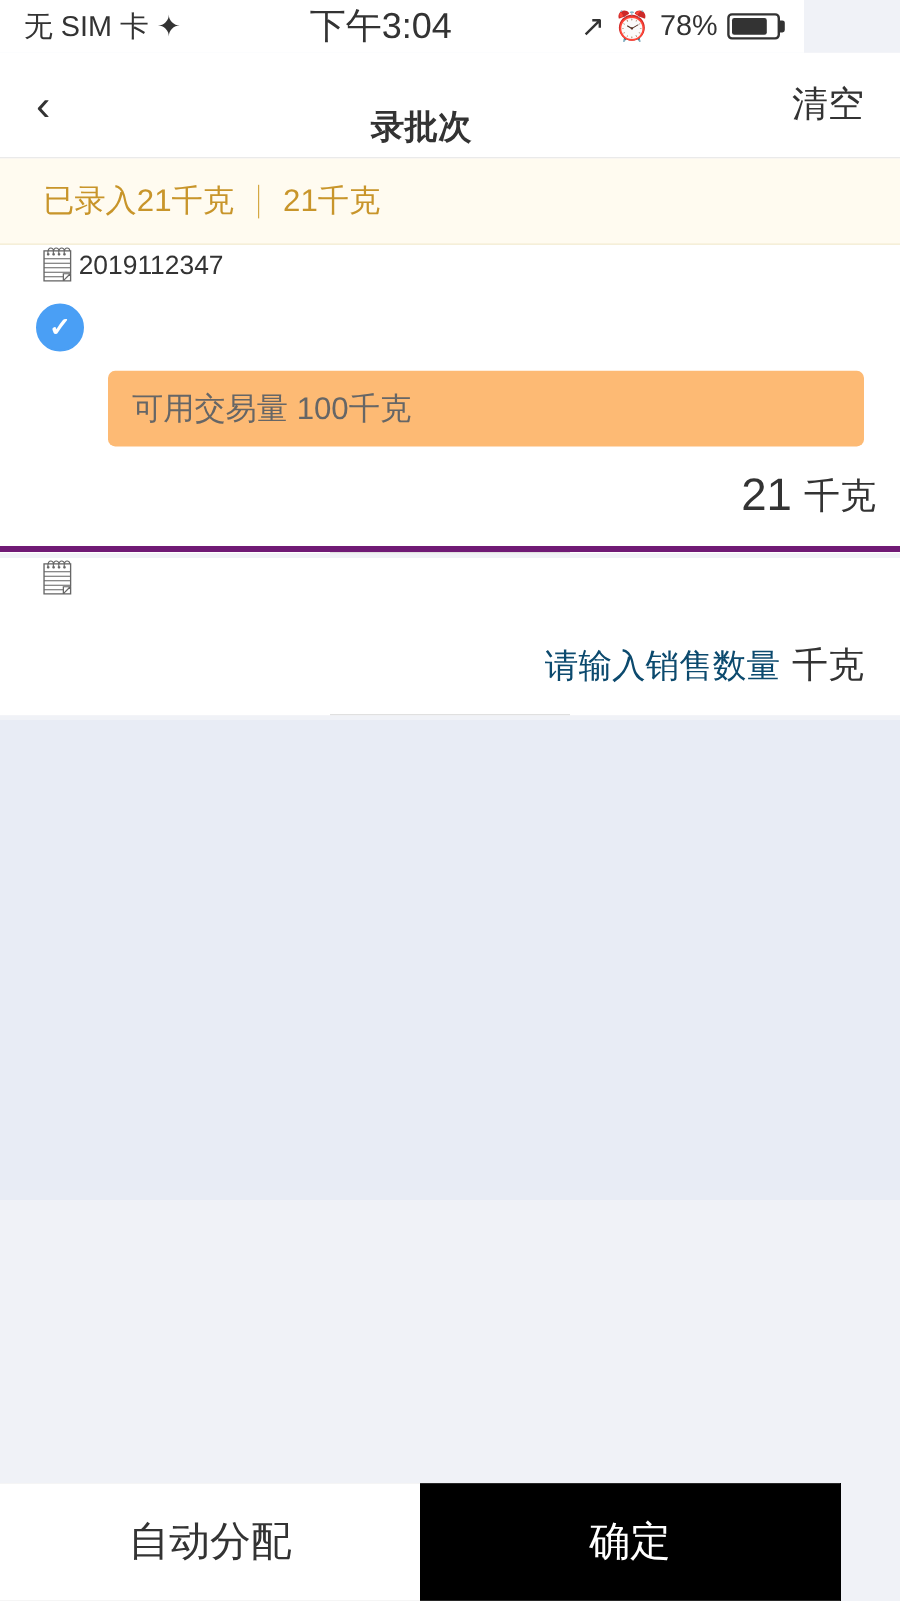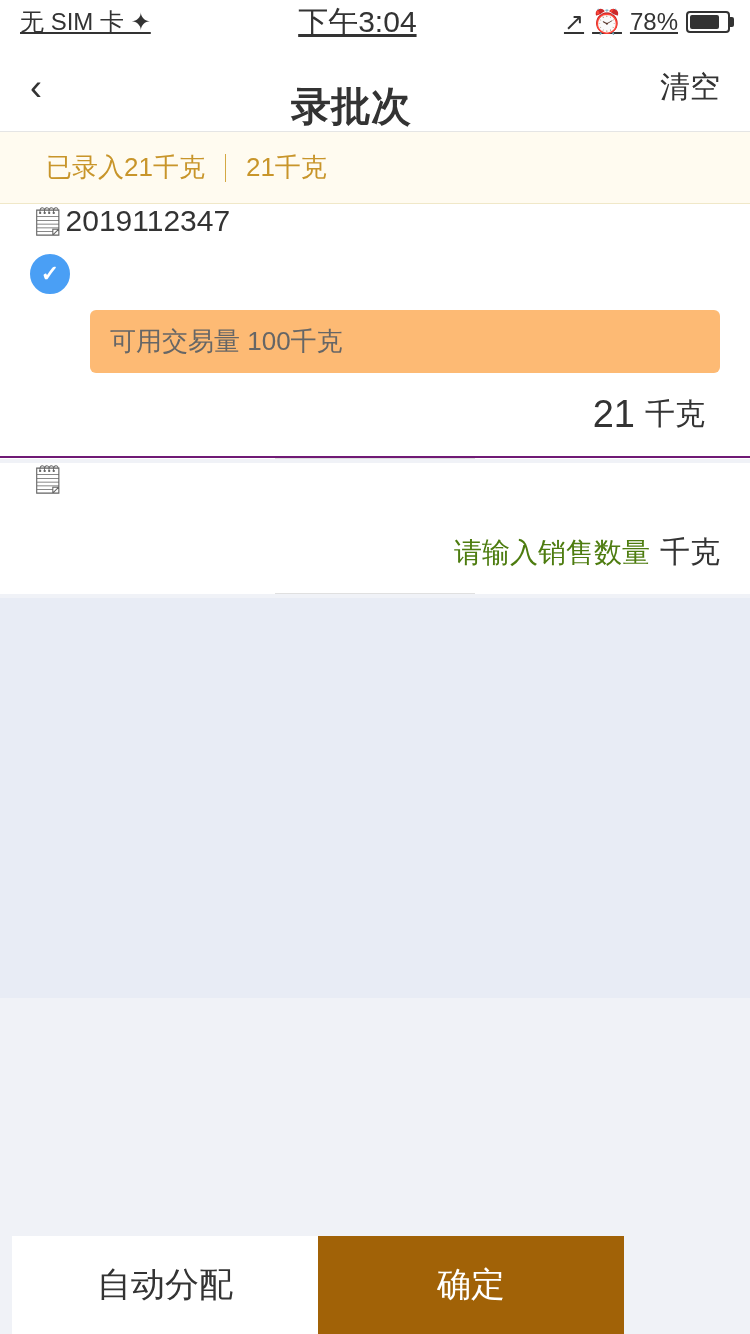"无 SIM 卡 ✦" .status-bar { text-decoration: underline -> none; width: 750px -> 670px }
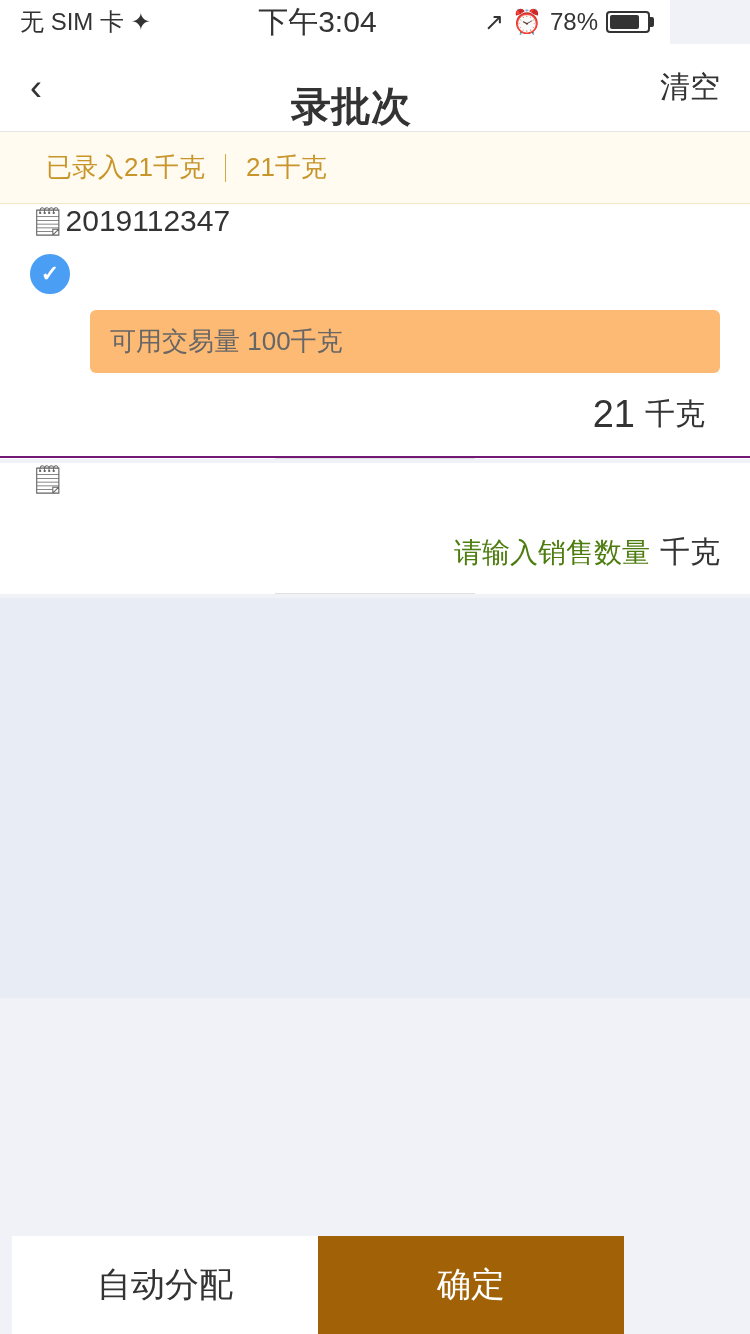"录批次" .nav-title { font-size: 40px -> 28px }
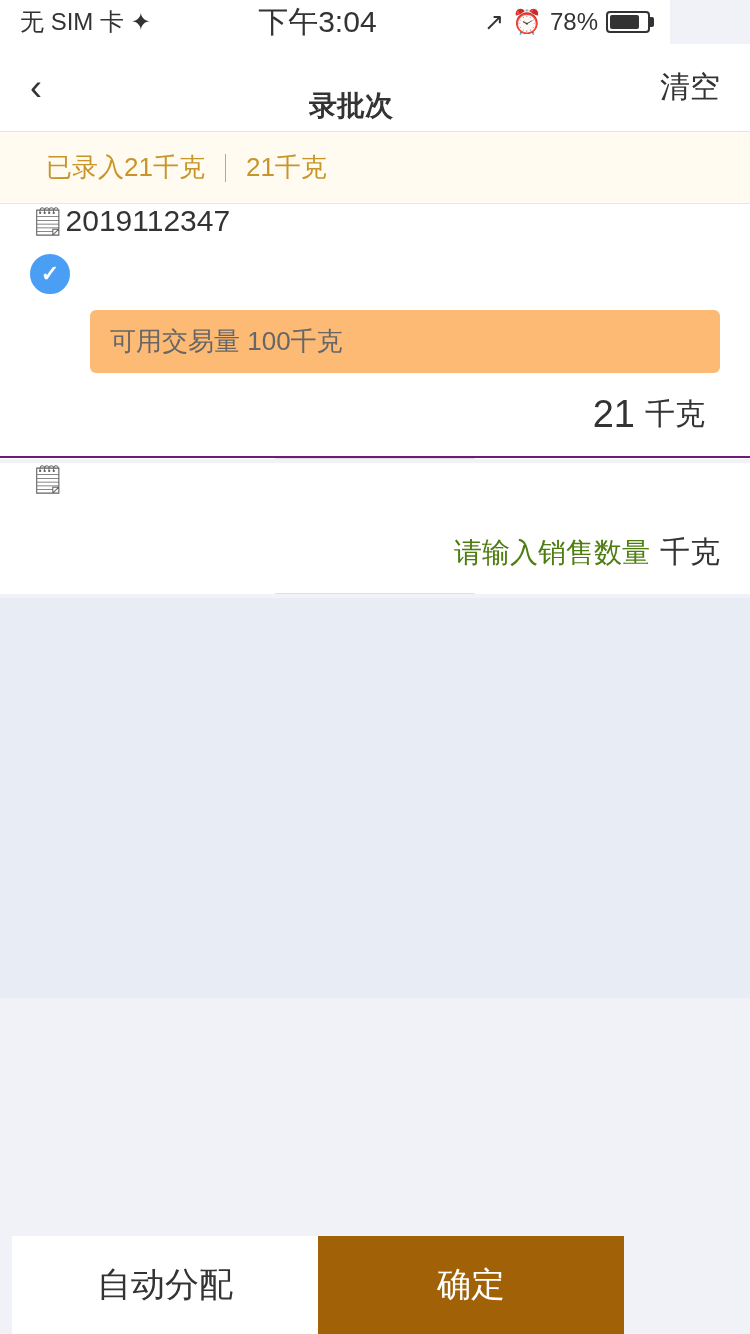"已录入21千克" .info-banner { padding: 18px 46px -> 18px 36px }
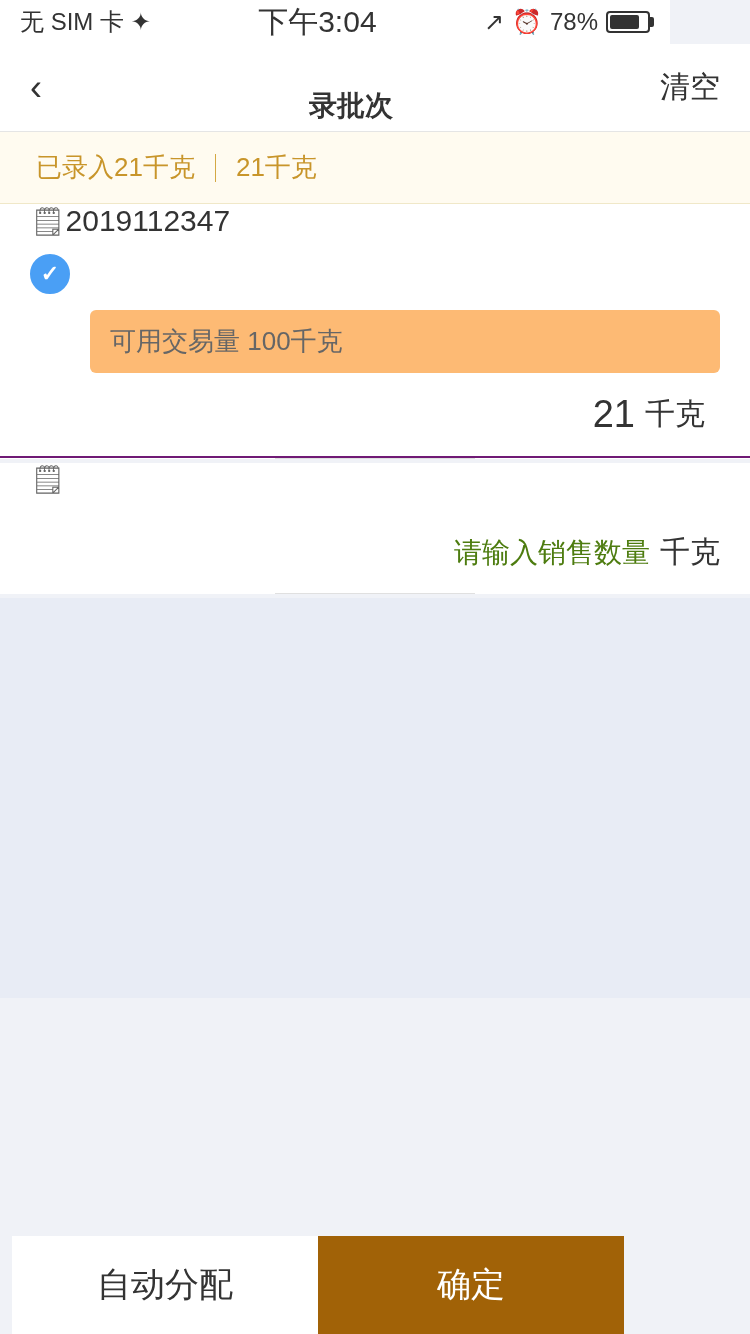"2019112347" .batch-id { font-size: 30px -> 22px }
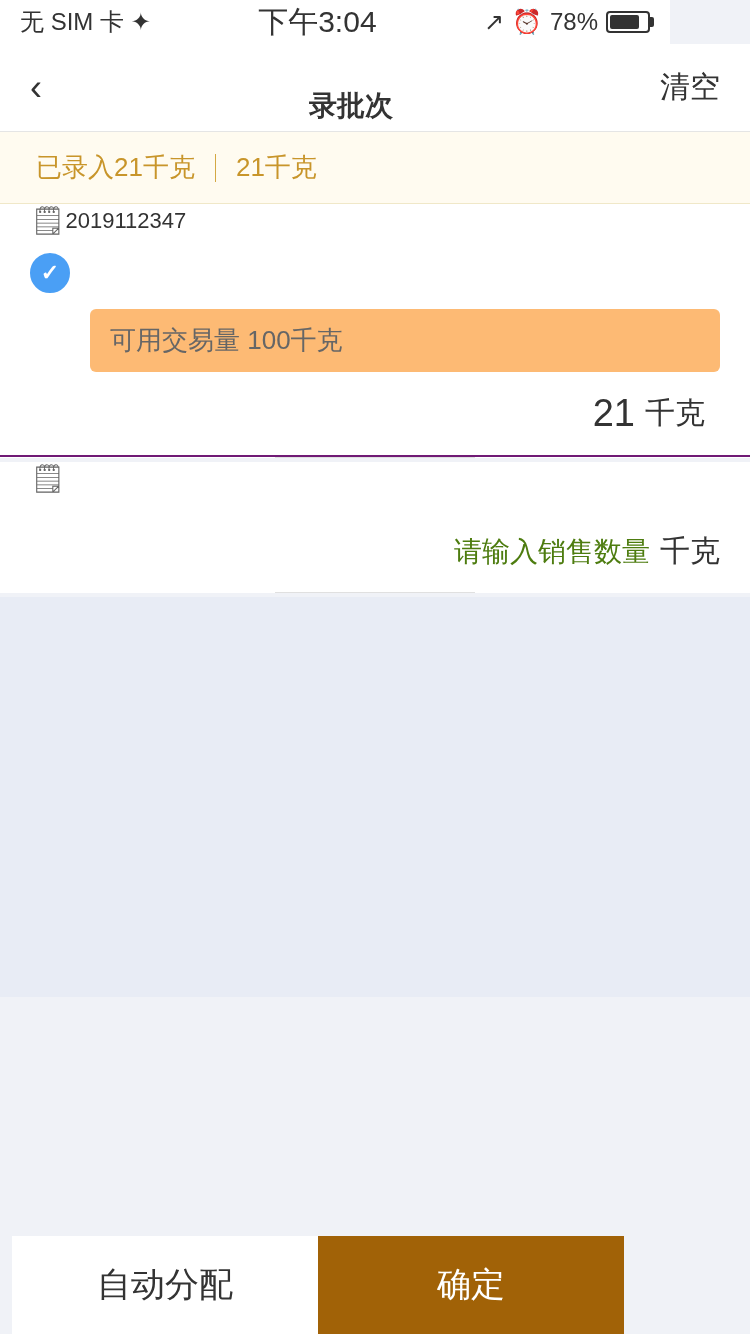"21" .amount-row { border-bottom: 2px solid #701a75 -> 5px solid #701a75; padding: 20px 45px -> 20px 20px }
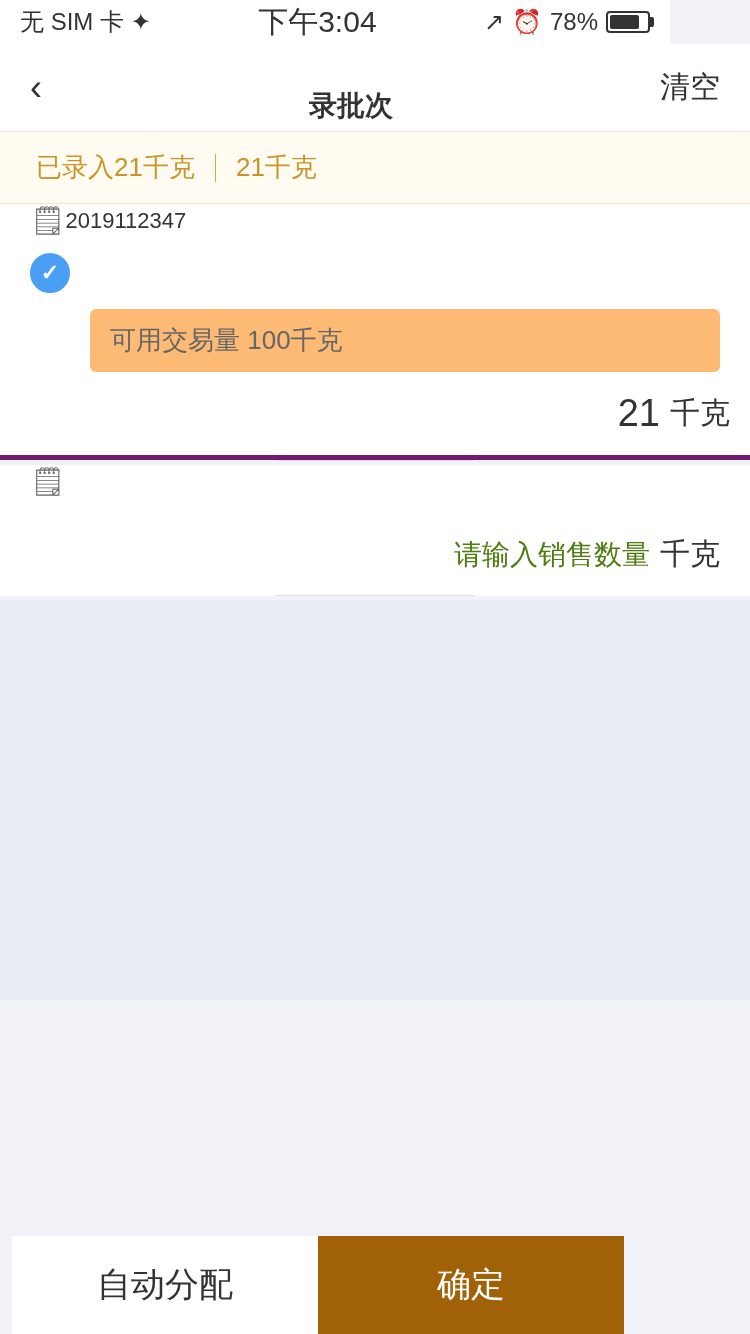"请输入销售数量" .input-placeholder-text { color: #4d7c0f -> #0c4a6e }
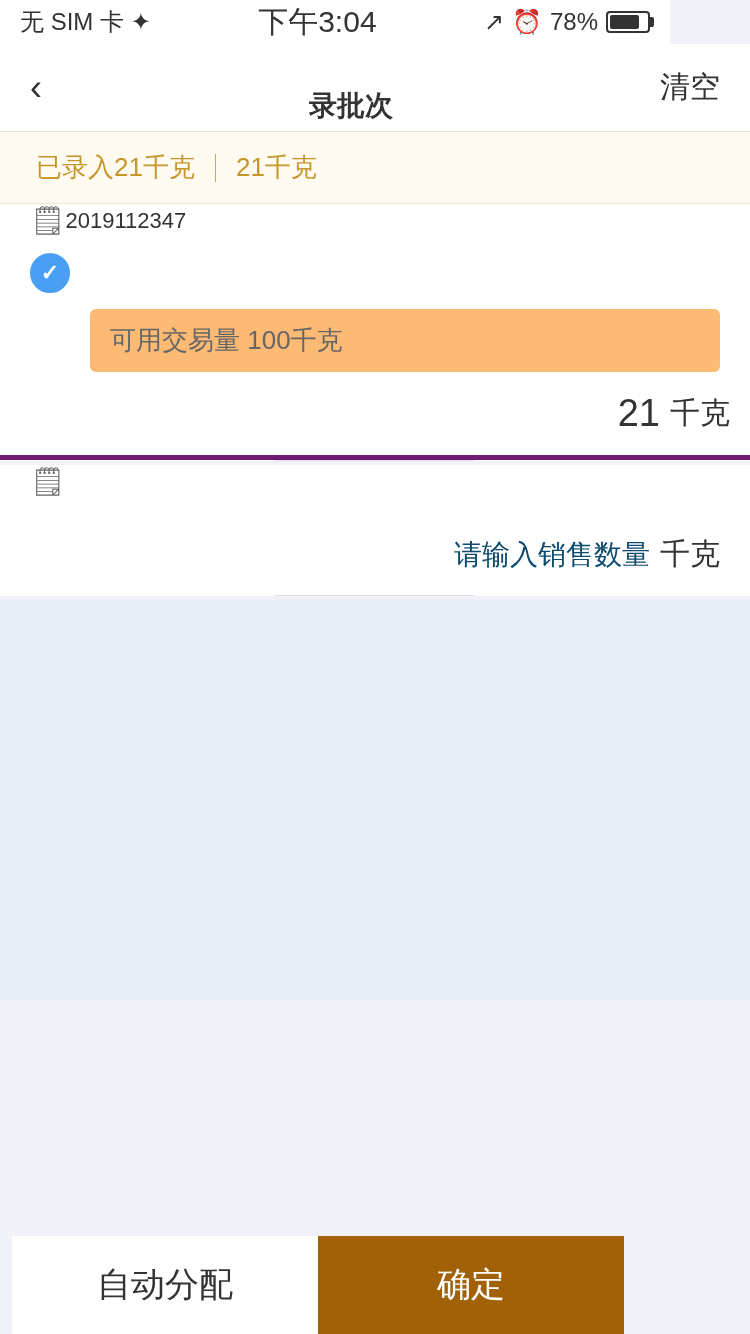"自动分配" .bottom-bar { left: 12px -> 0; width: 612px -> 700px }
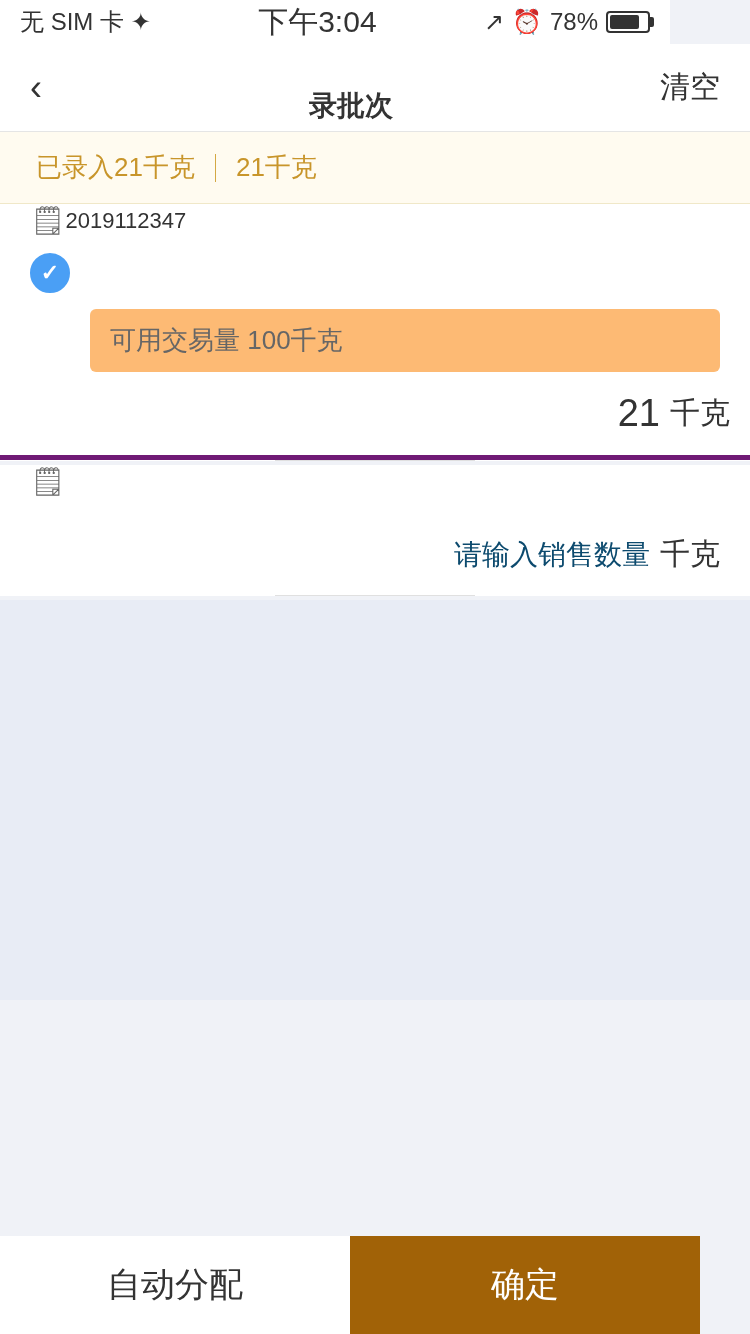"确定" .bottom-btn-confirm { background: #a16207 -> #000000 }
